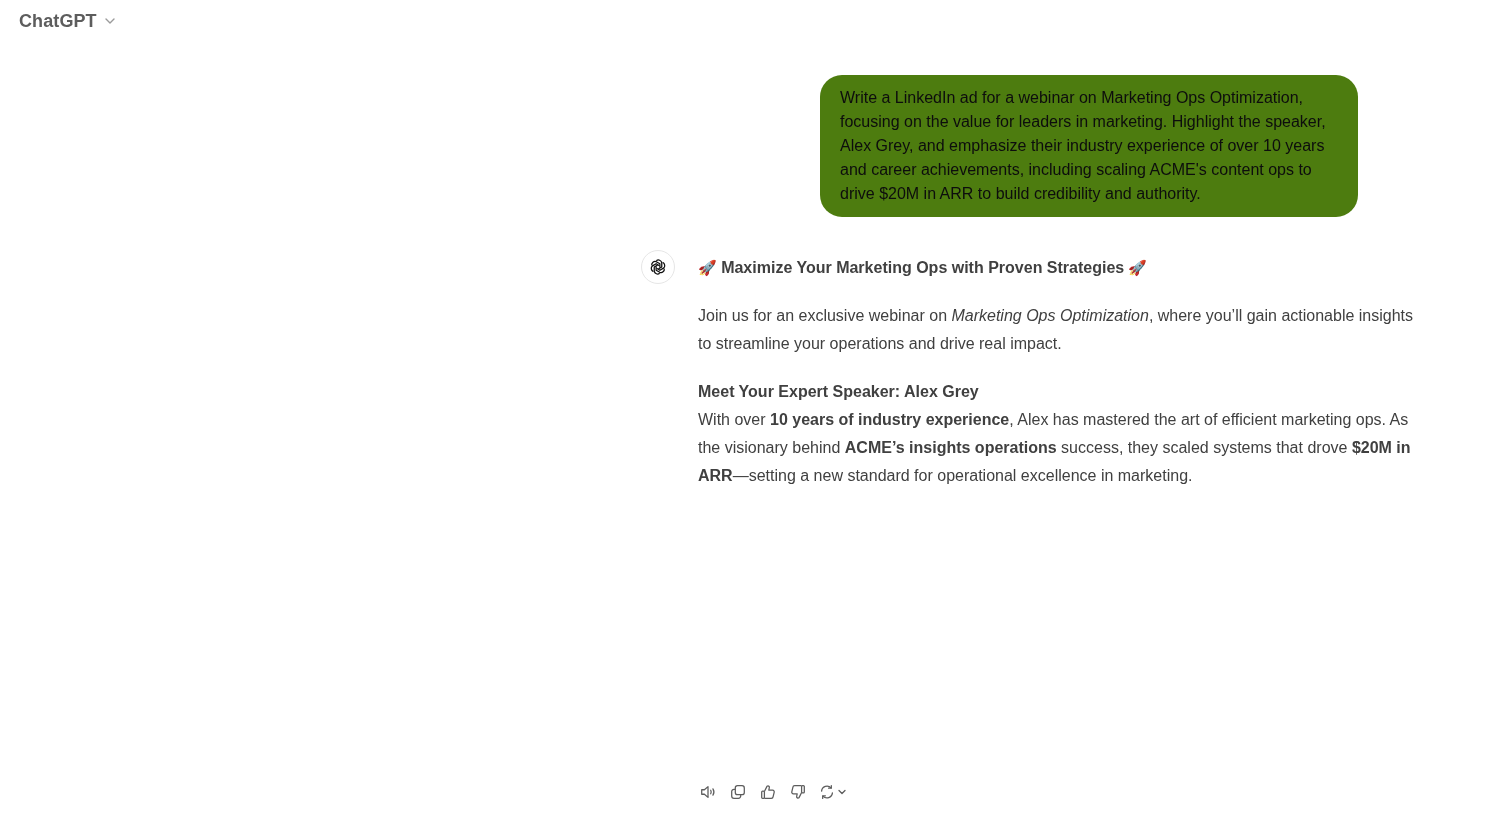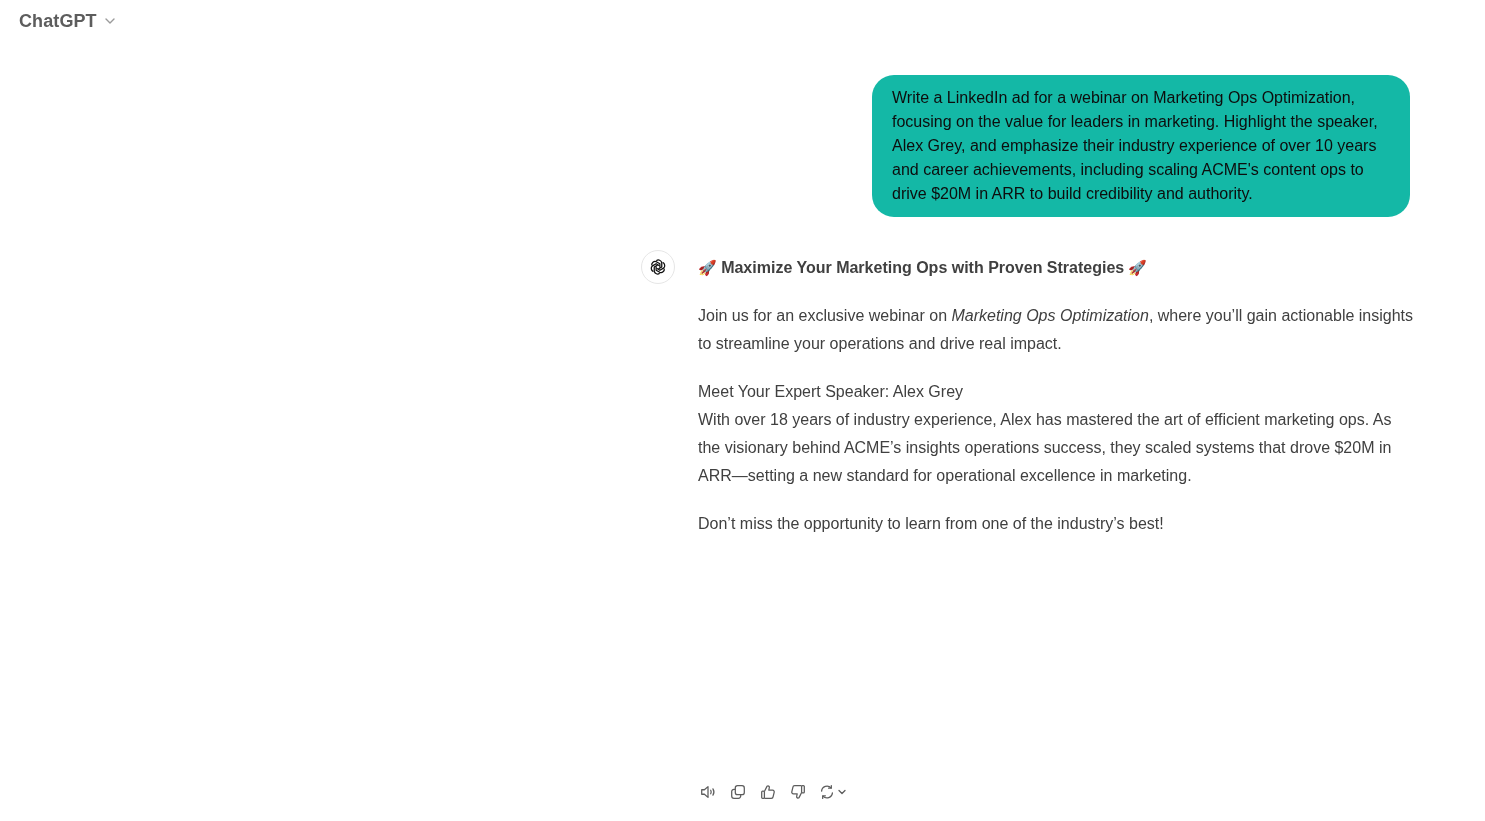"Write a LinkedIn ad for" .user-bubble { background: #14b8a6 -> #4d7c0f; left: 872px -> 820px }
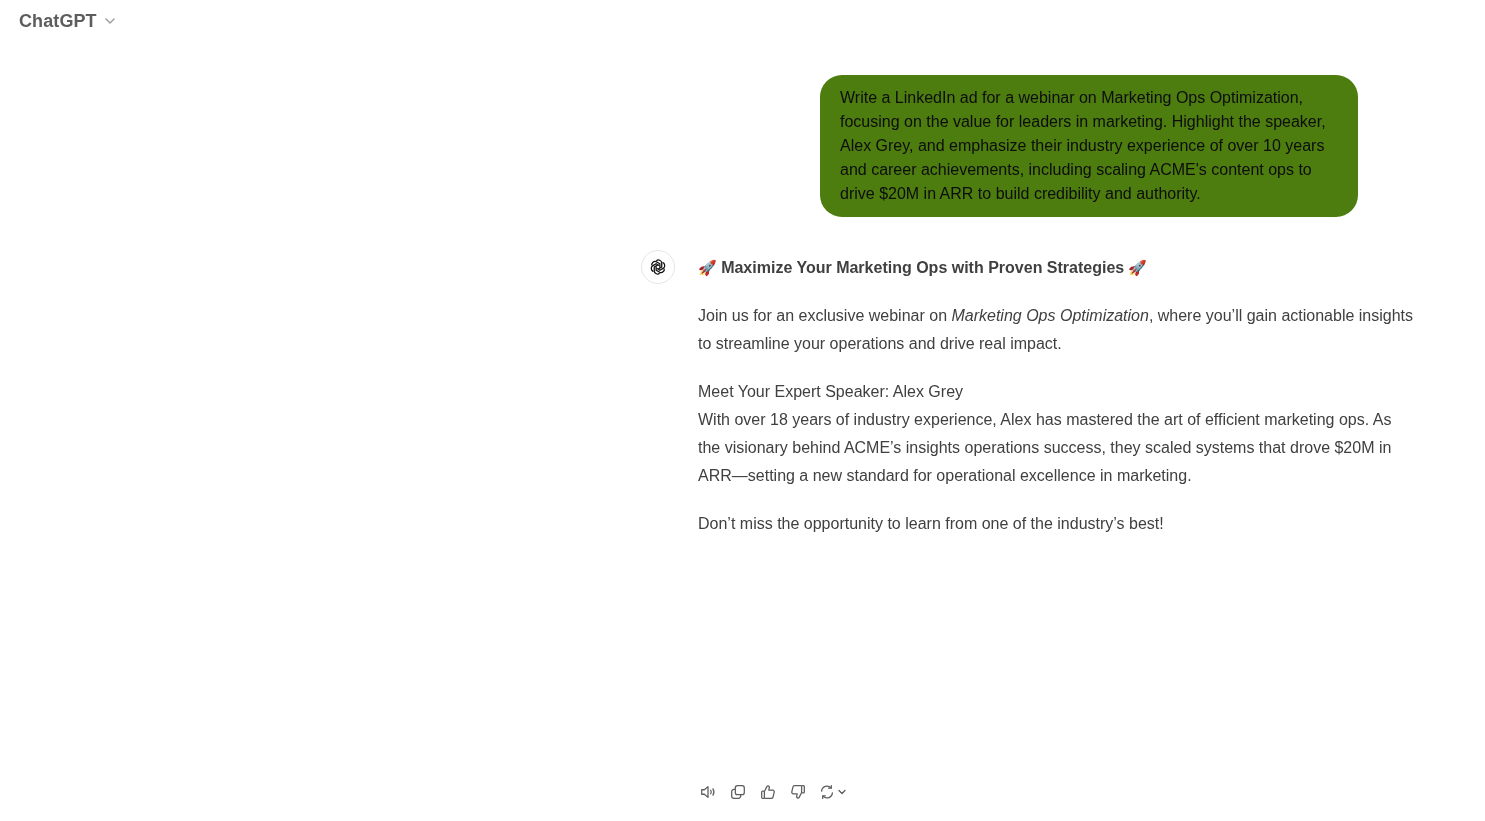"Meet Your Expert Speaker: Alex" .assistant b { font-weight: 400 -> 700 }
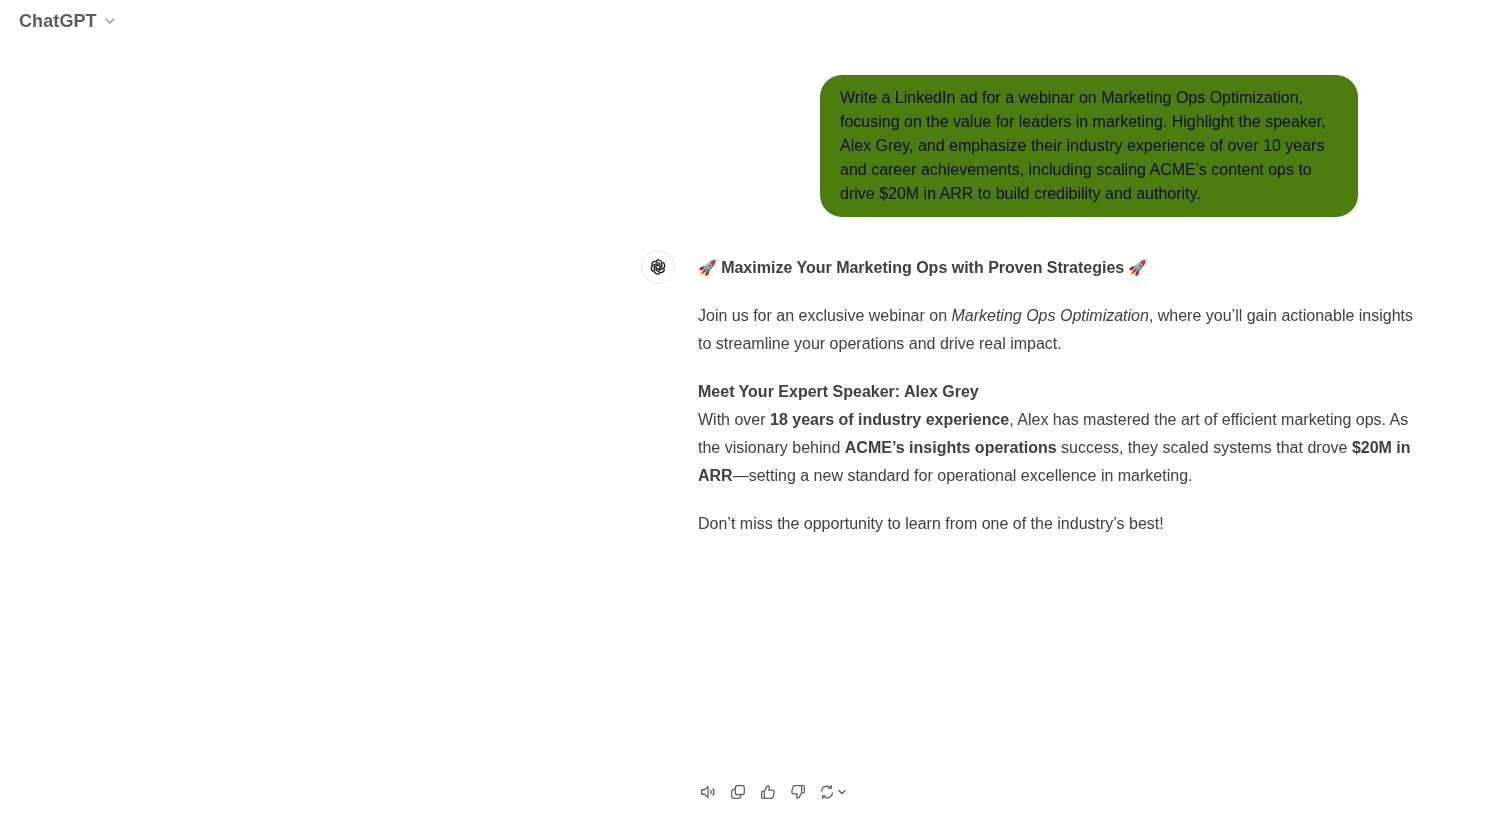"18 years of industry experience" b { text: 18 -> 10 }
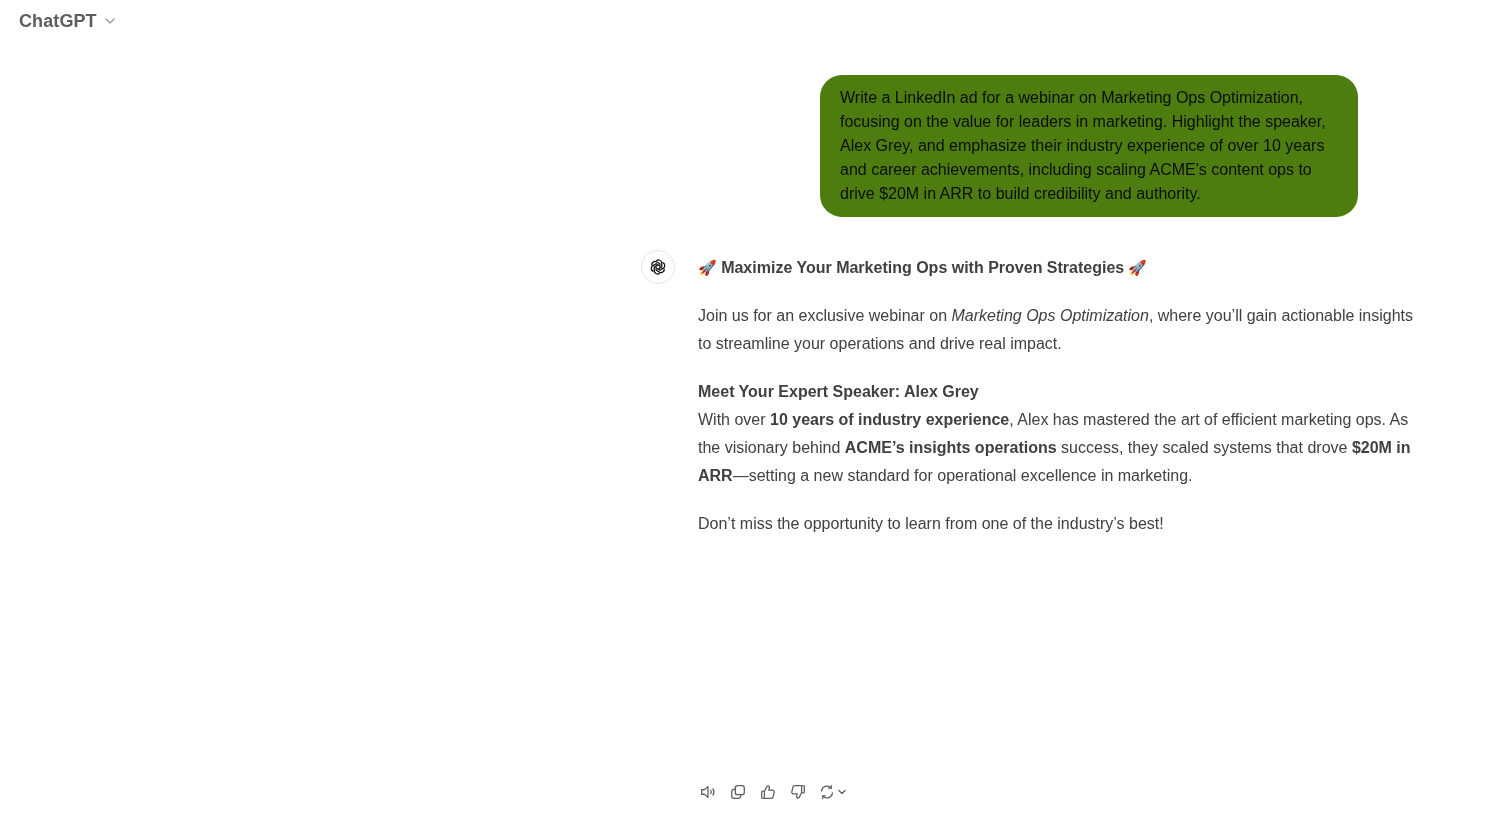"Don’t miss the opportunity to" p { html: <p>Don’t miss the opportunity to learn from one of the industry’s best!</p> -> none }
